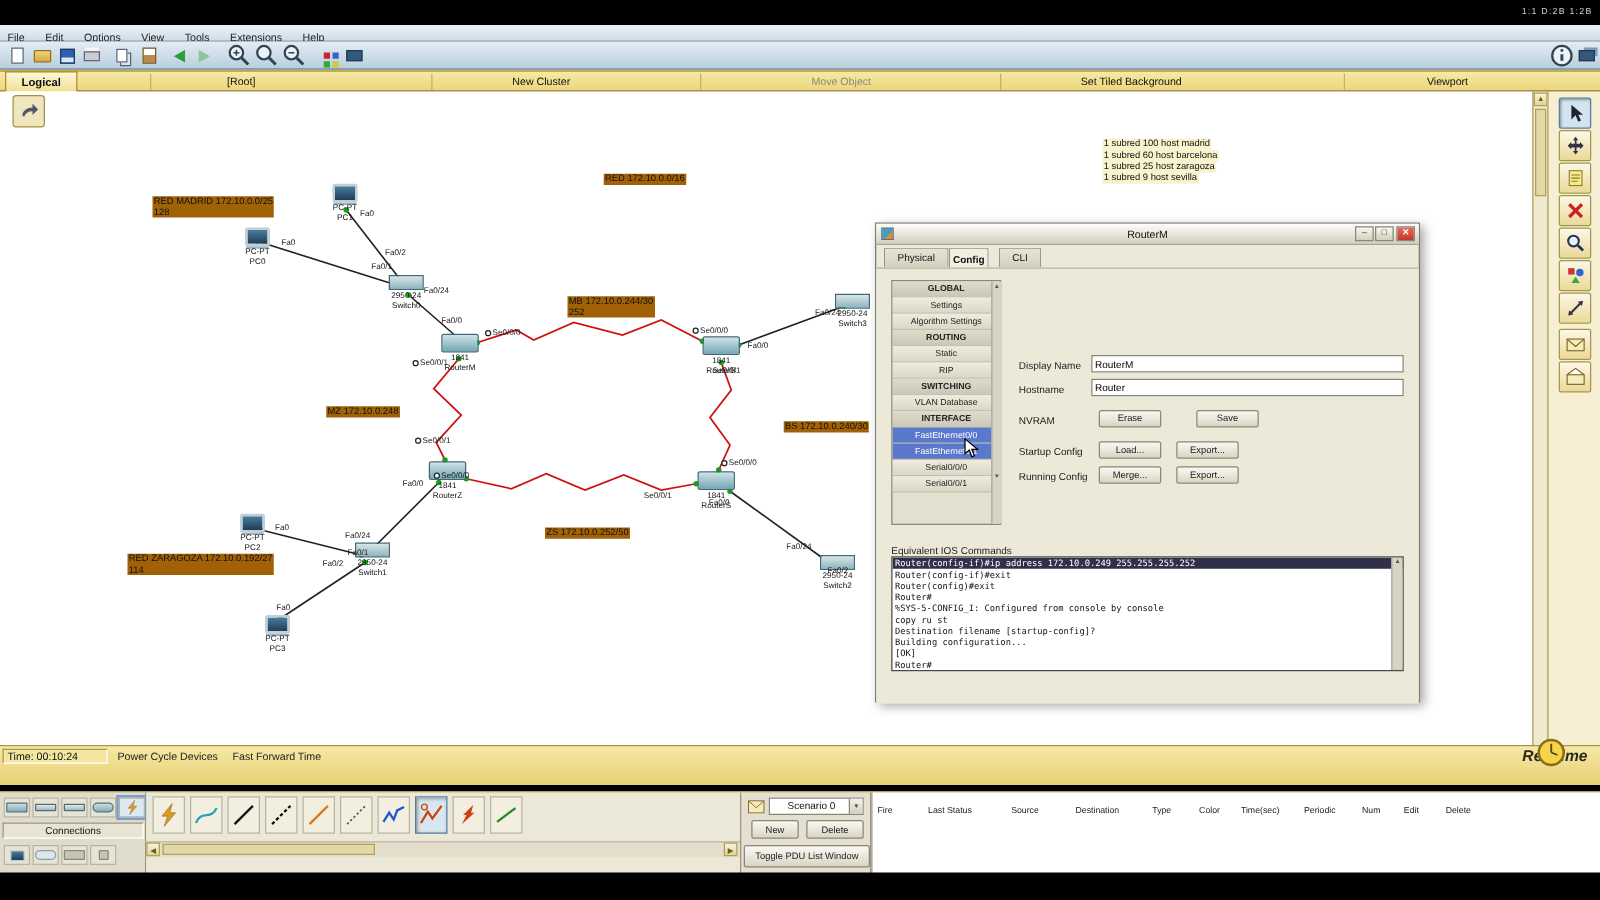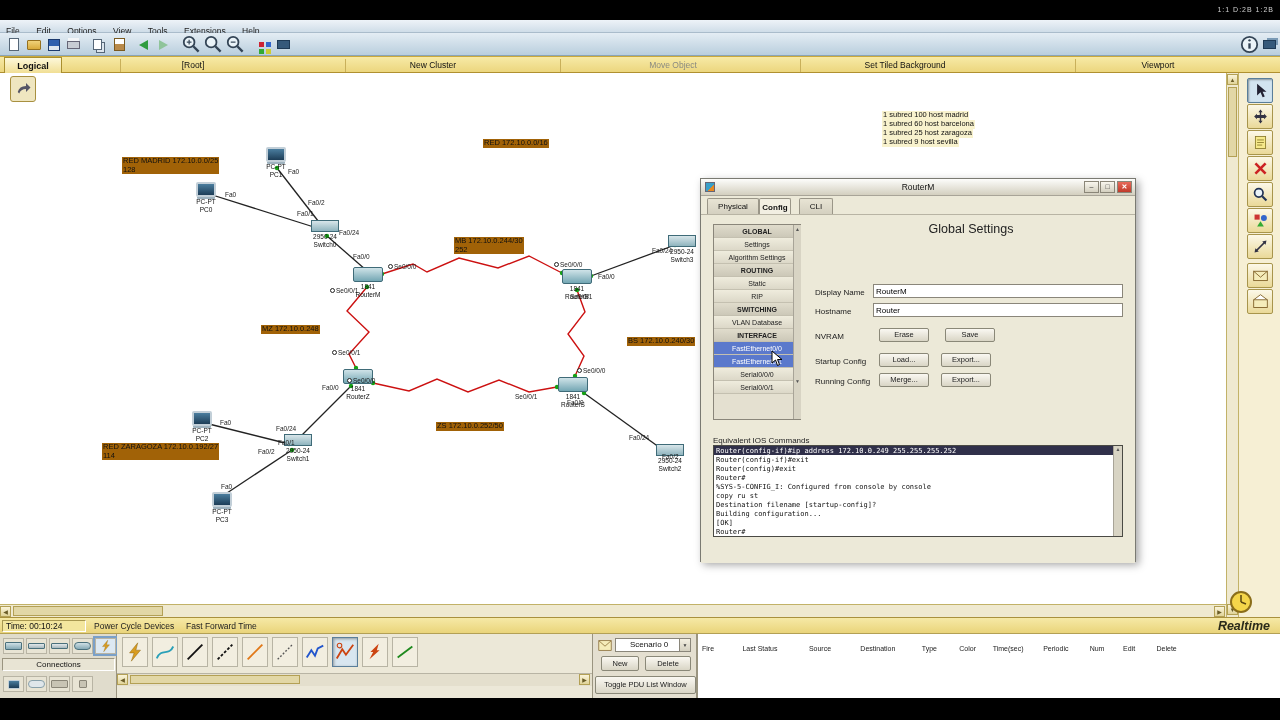"Global Settings" div { html: <div>Global Settings</div> -> none }
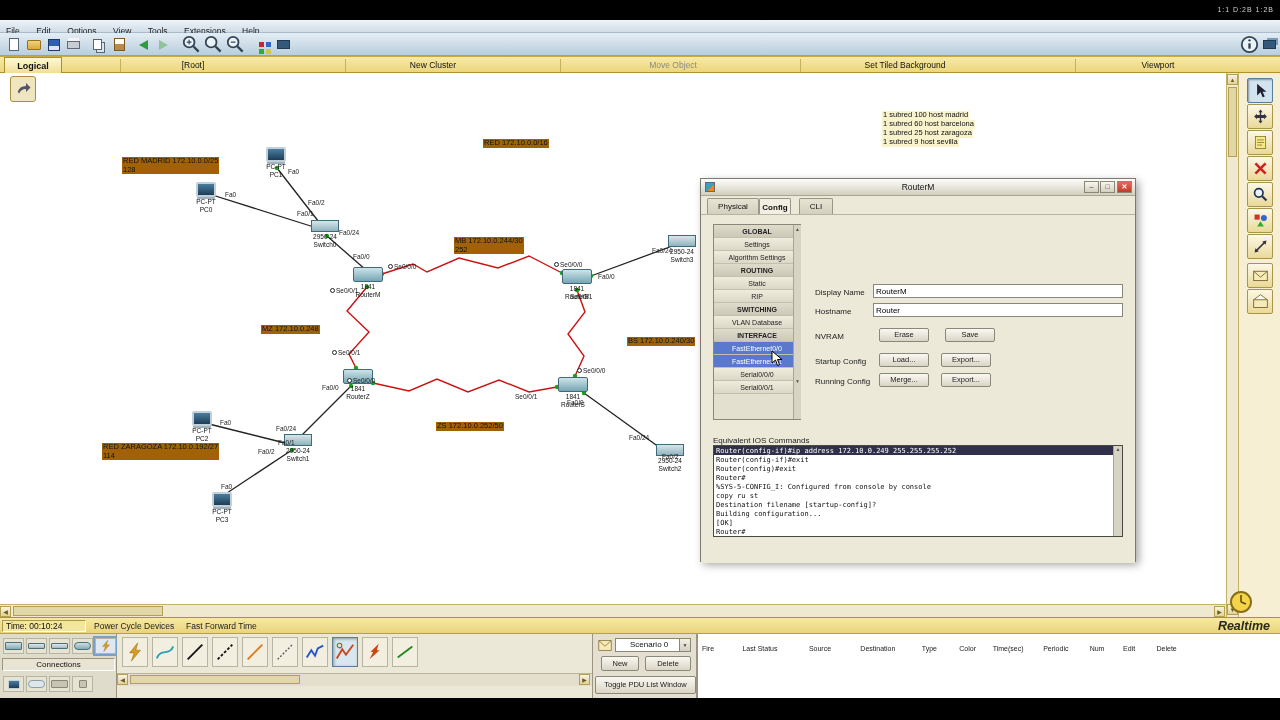"Save" div.btn { left: 244px -> 256px }
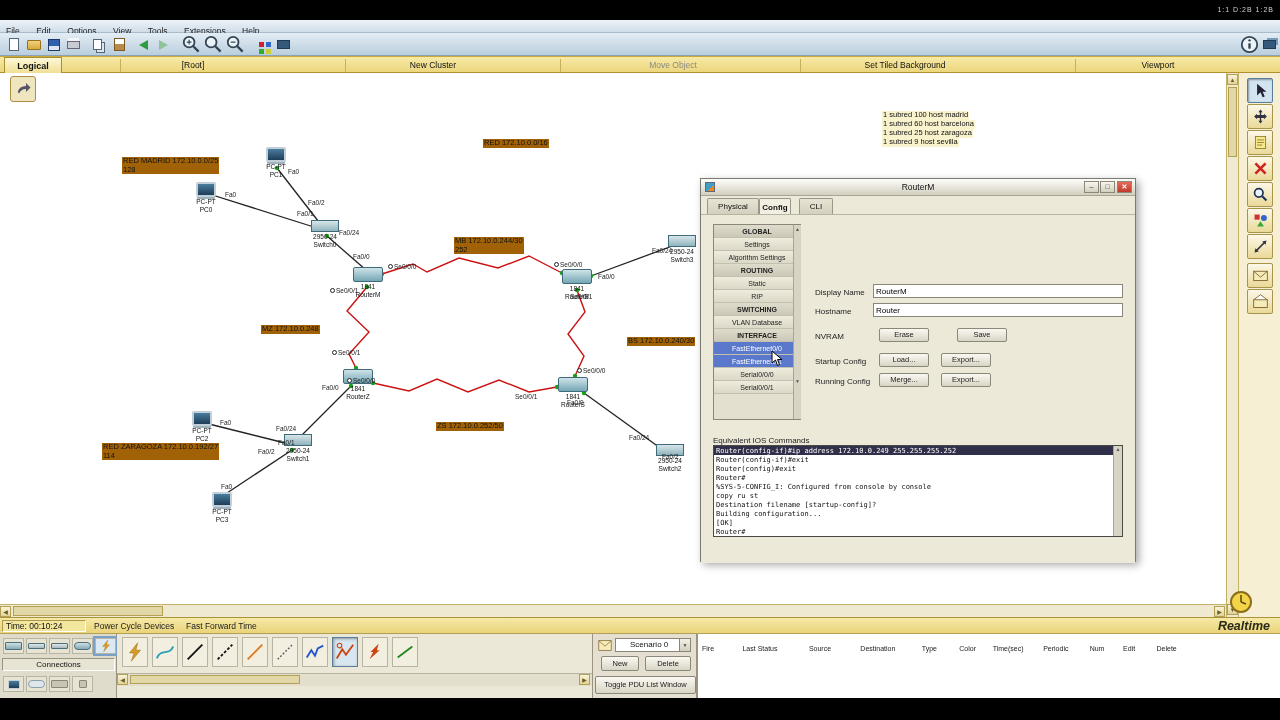"Time: 00:10:24" #statusbar { height: 19px -> 32px; top: 617px -> 596px }
